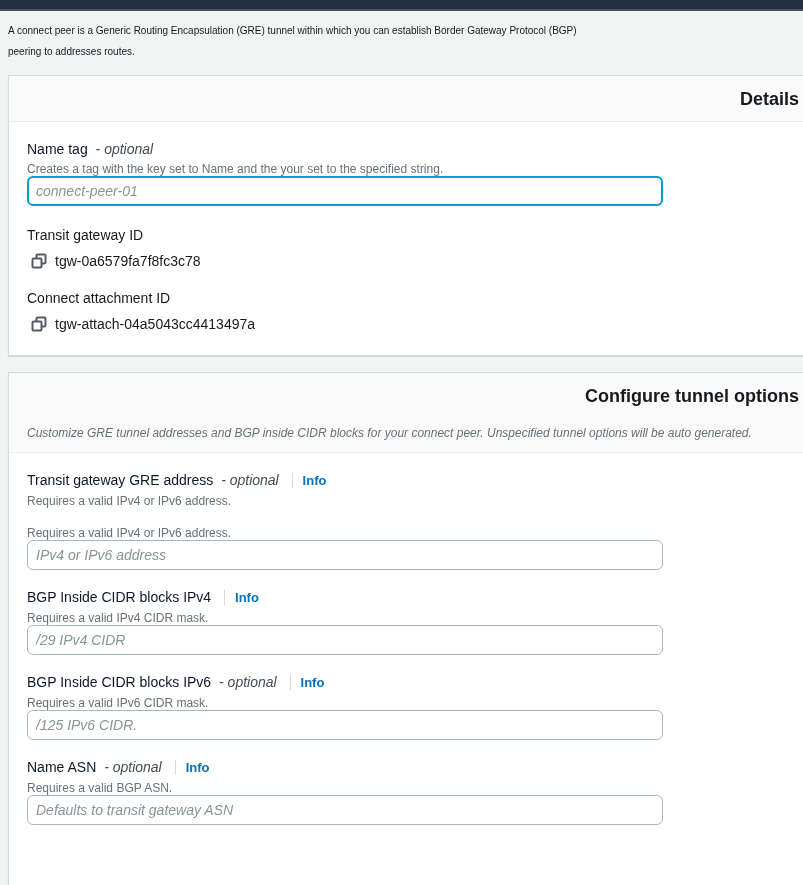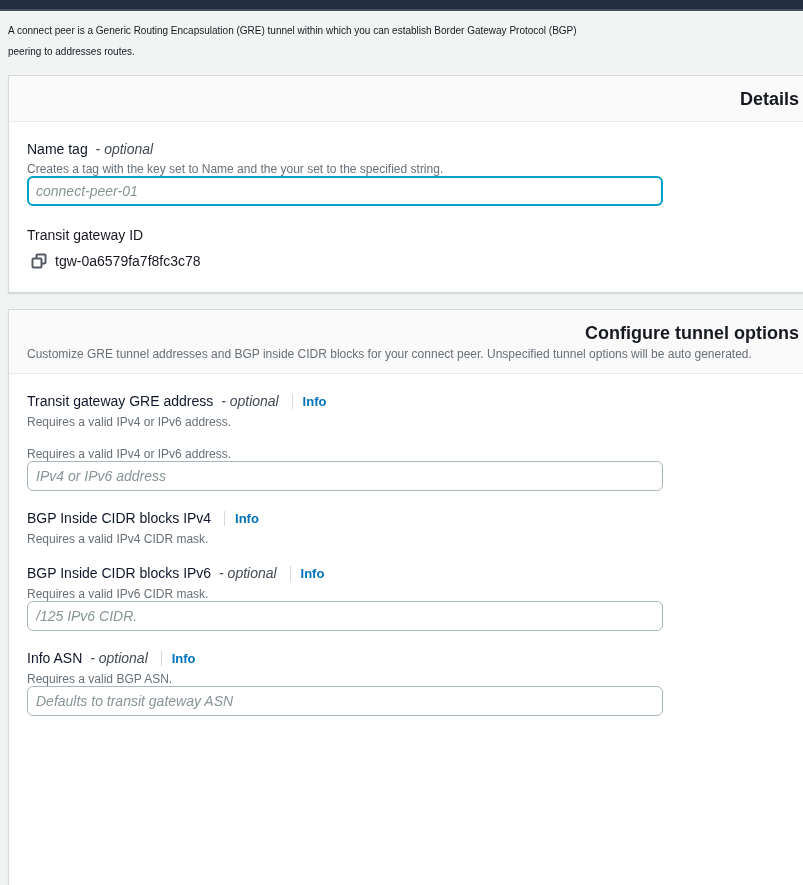"Connect attachment ID" div.readonly-field { html: none -> <div> <div>Connect attachment ID</div> <div> <svg> <rect></rect> <rect></rect> </svg> <span>tgw-attach-04a5043cc4413497a</span> </div> </div> }
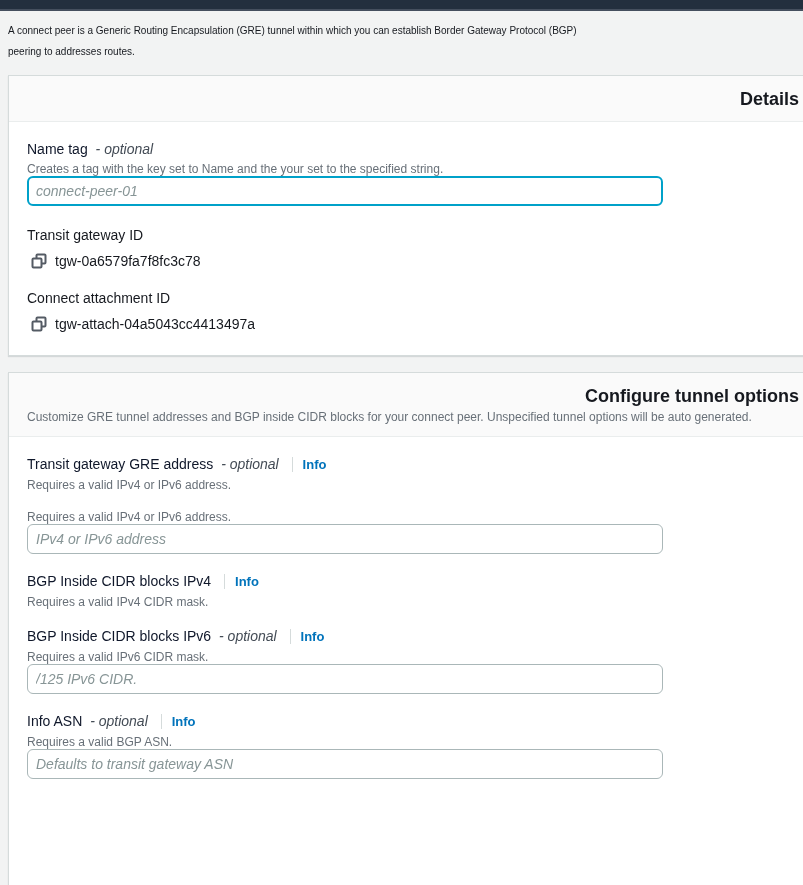"Customize GRE tunnel addresses and" .card-header-desc { font-style: none -> italic; margin-top: 3px -> 19px }
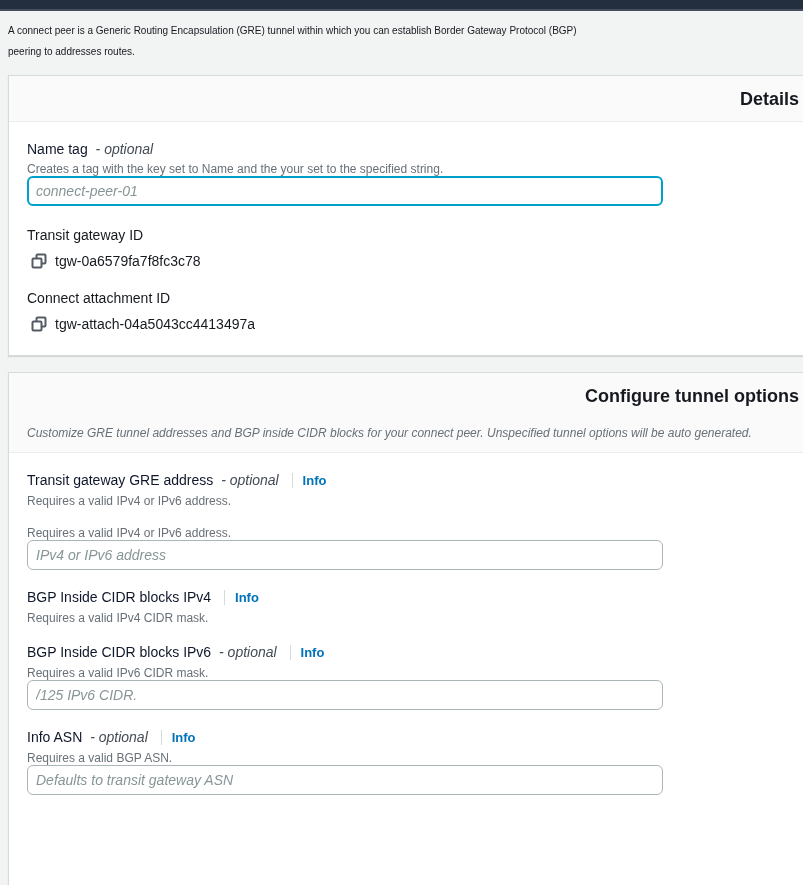"/29 IPv4 CIDR" input.text-input { html: none -> <input> }
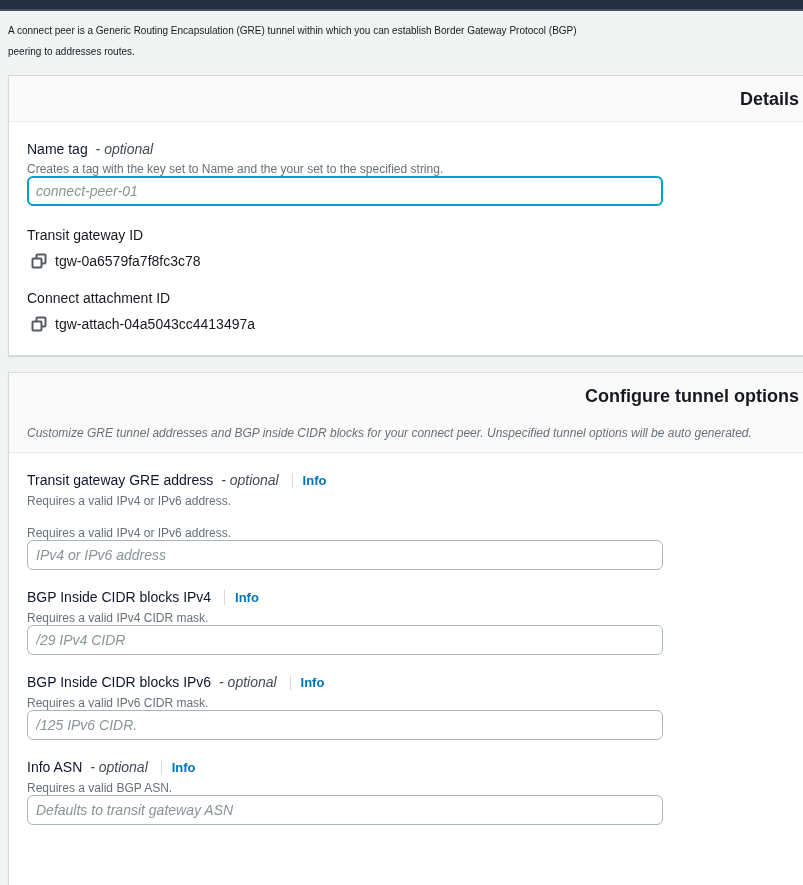"Info ASN" span.field-label { text: Info -> Name }
